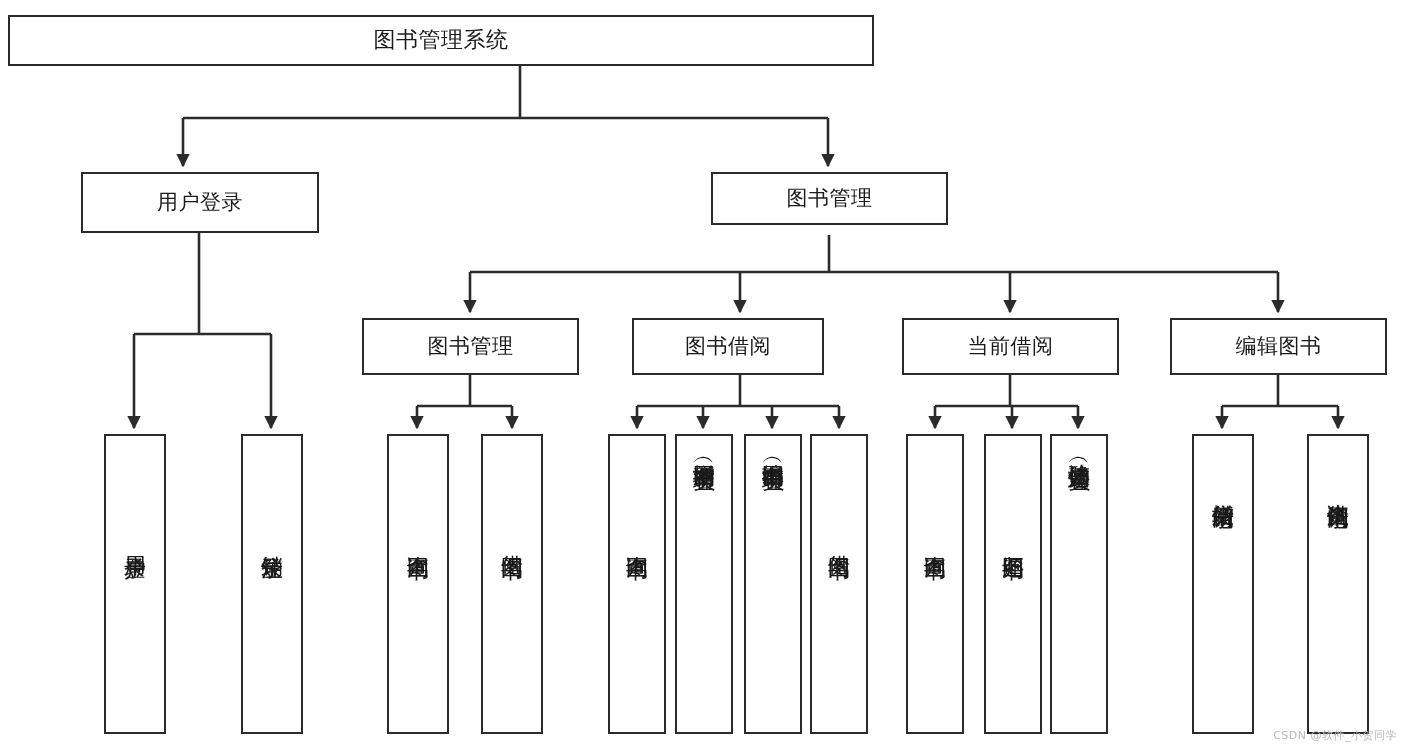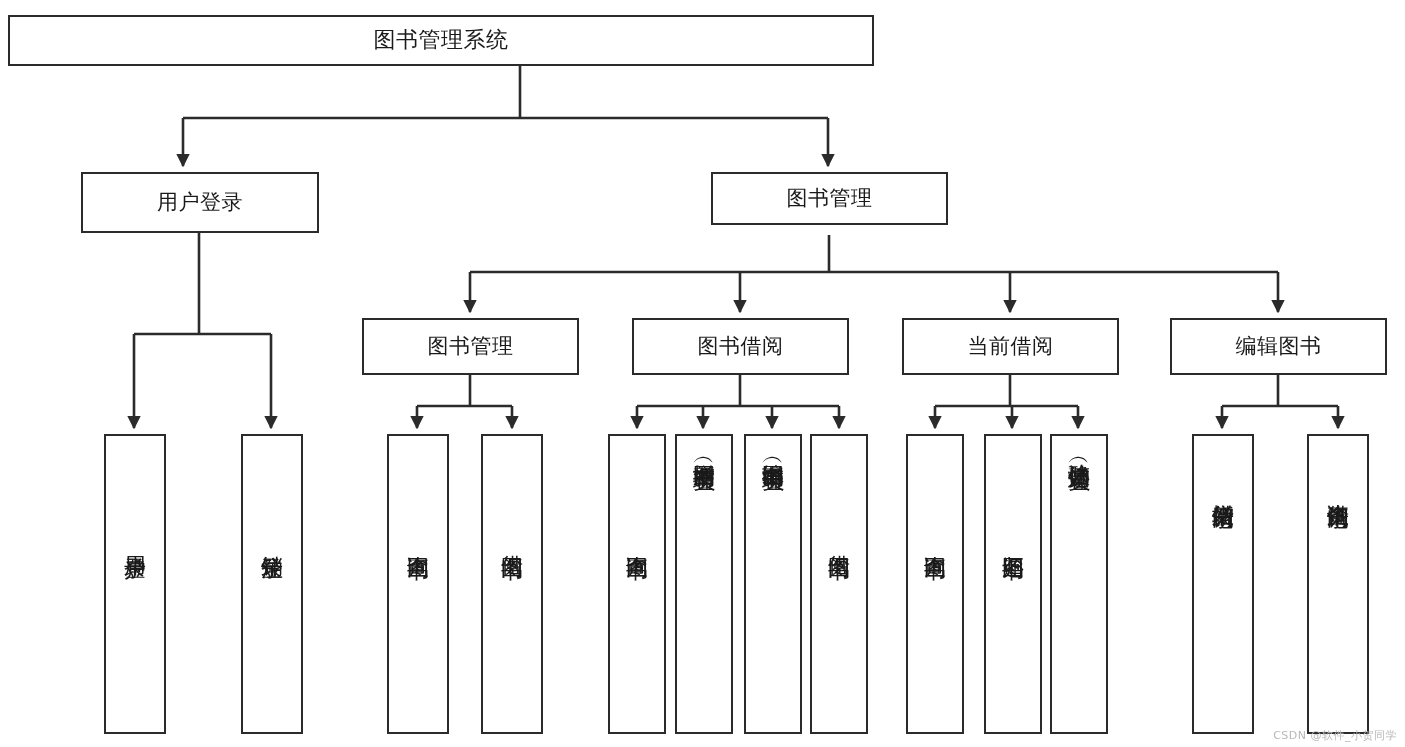"图书借阅" div.node { width: 217px -> 192px }
